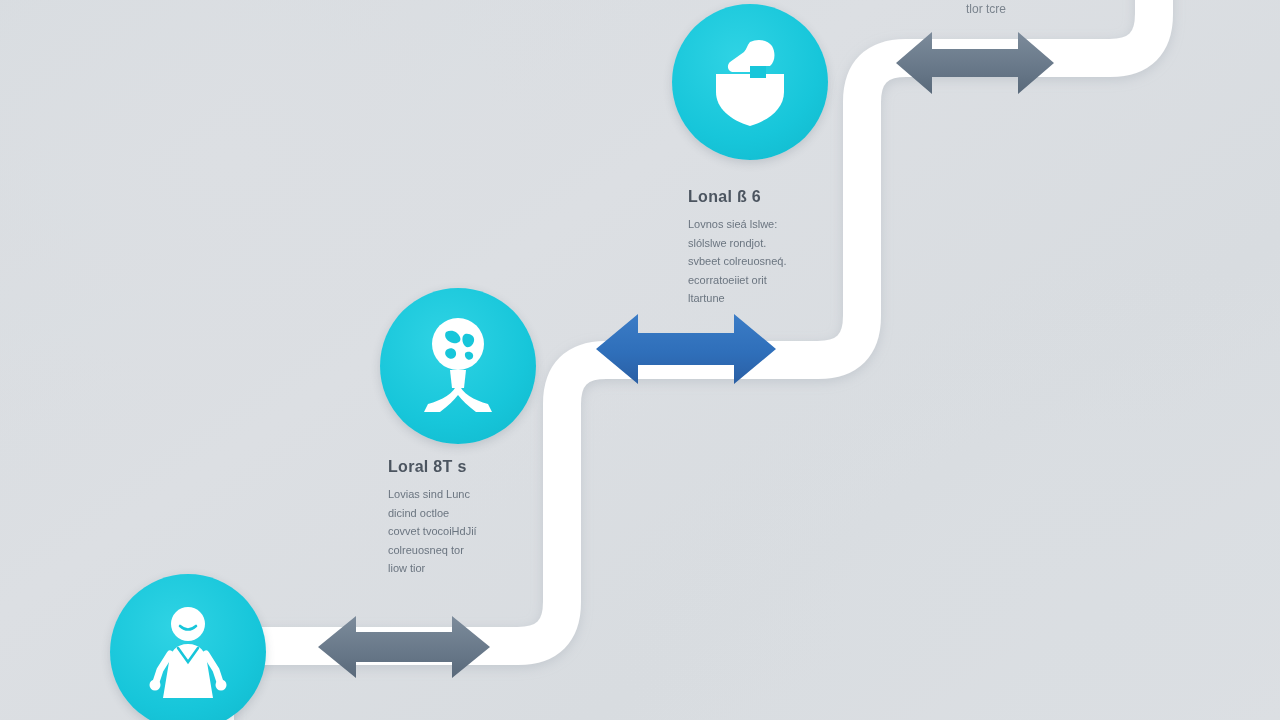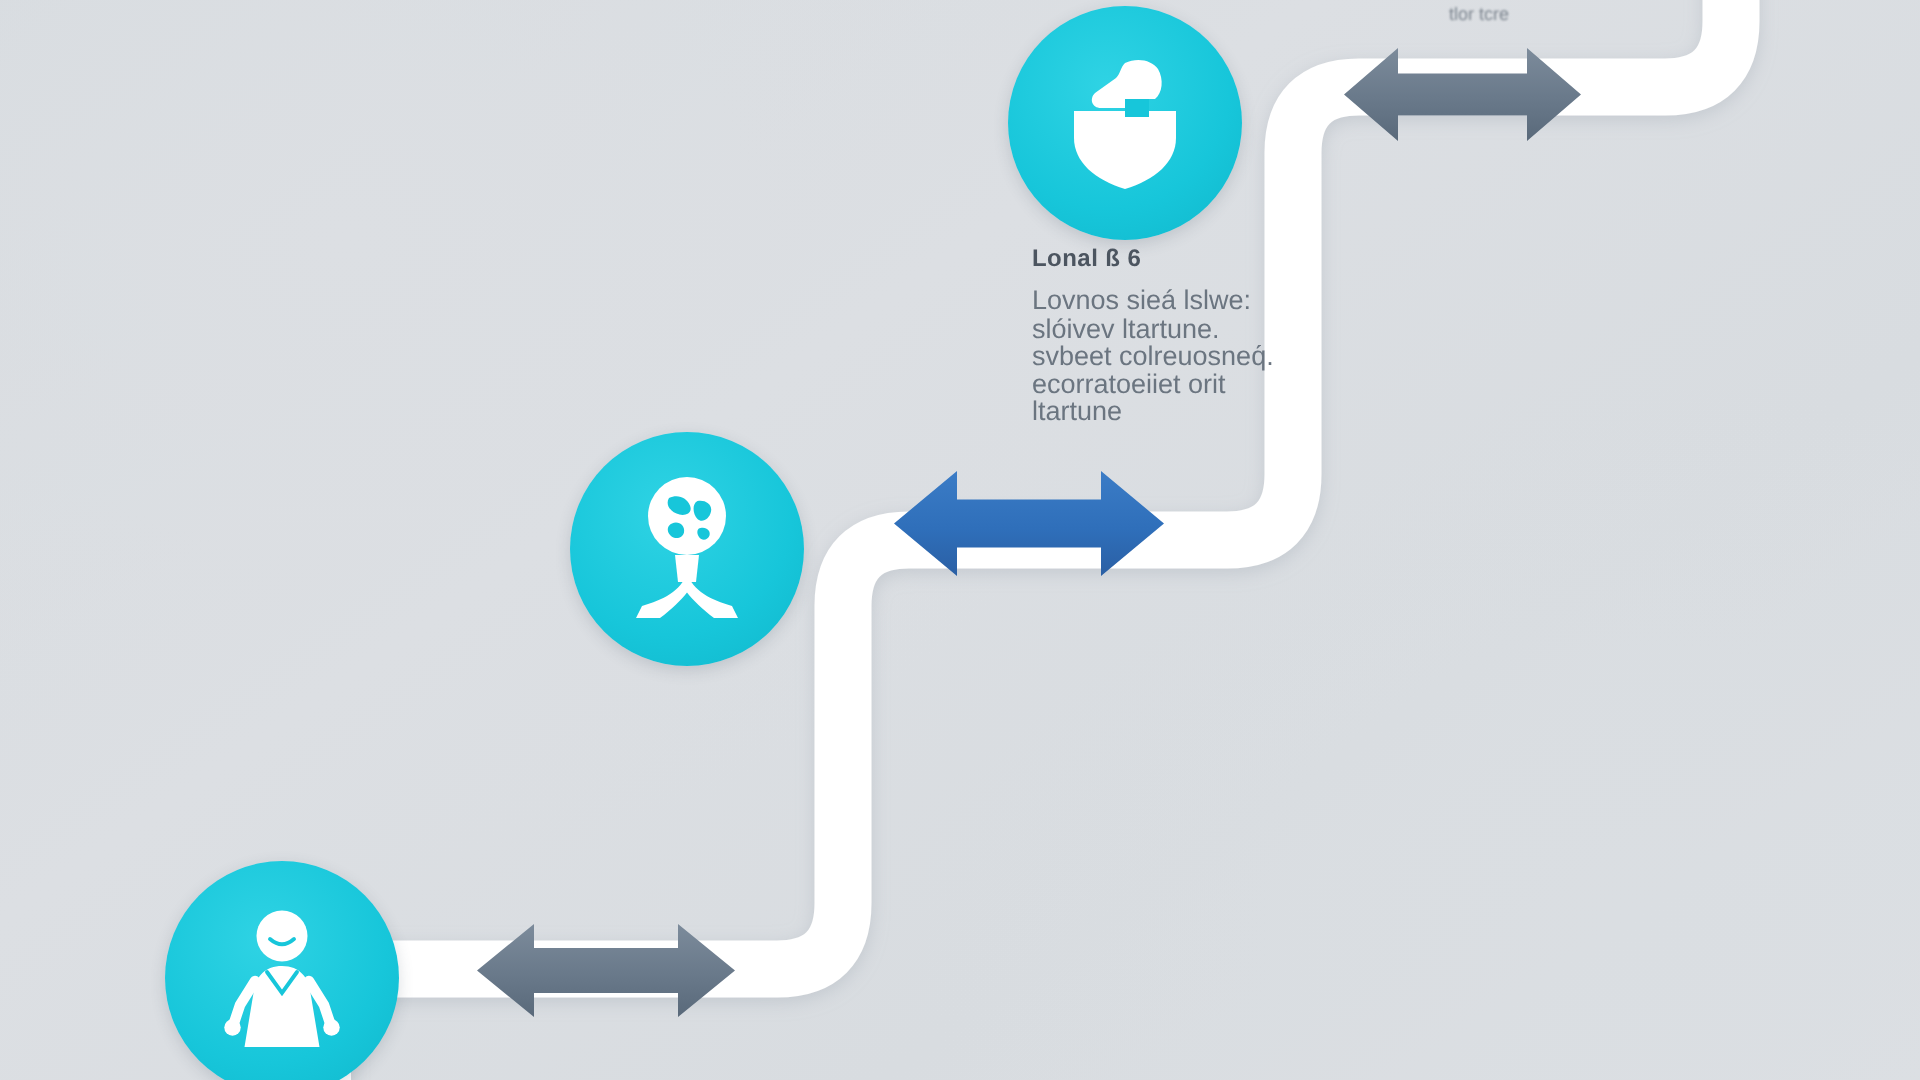"Lonal ß 6" div.text-block { top: 164px -> 188px }
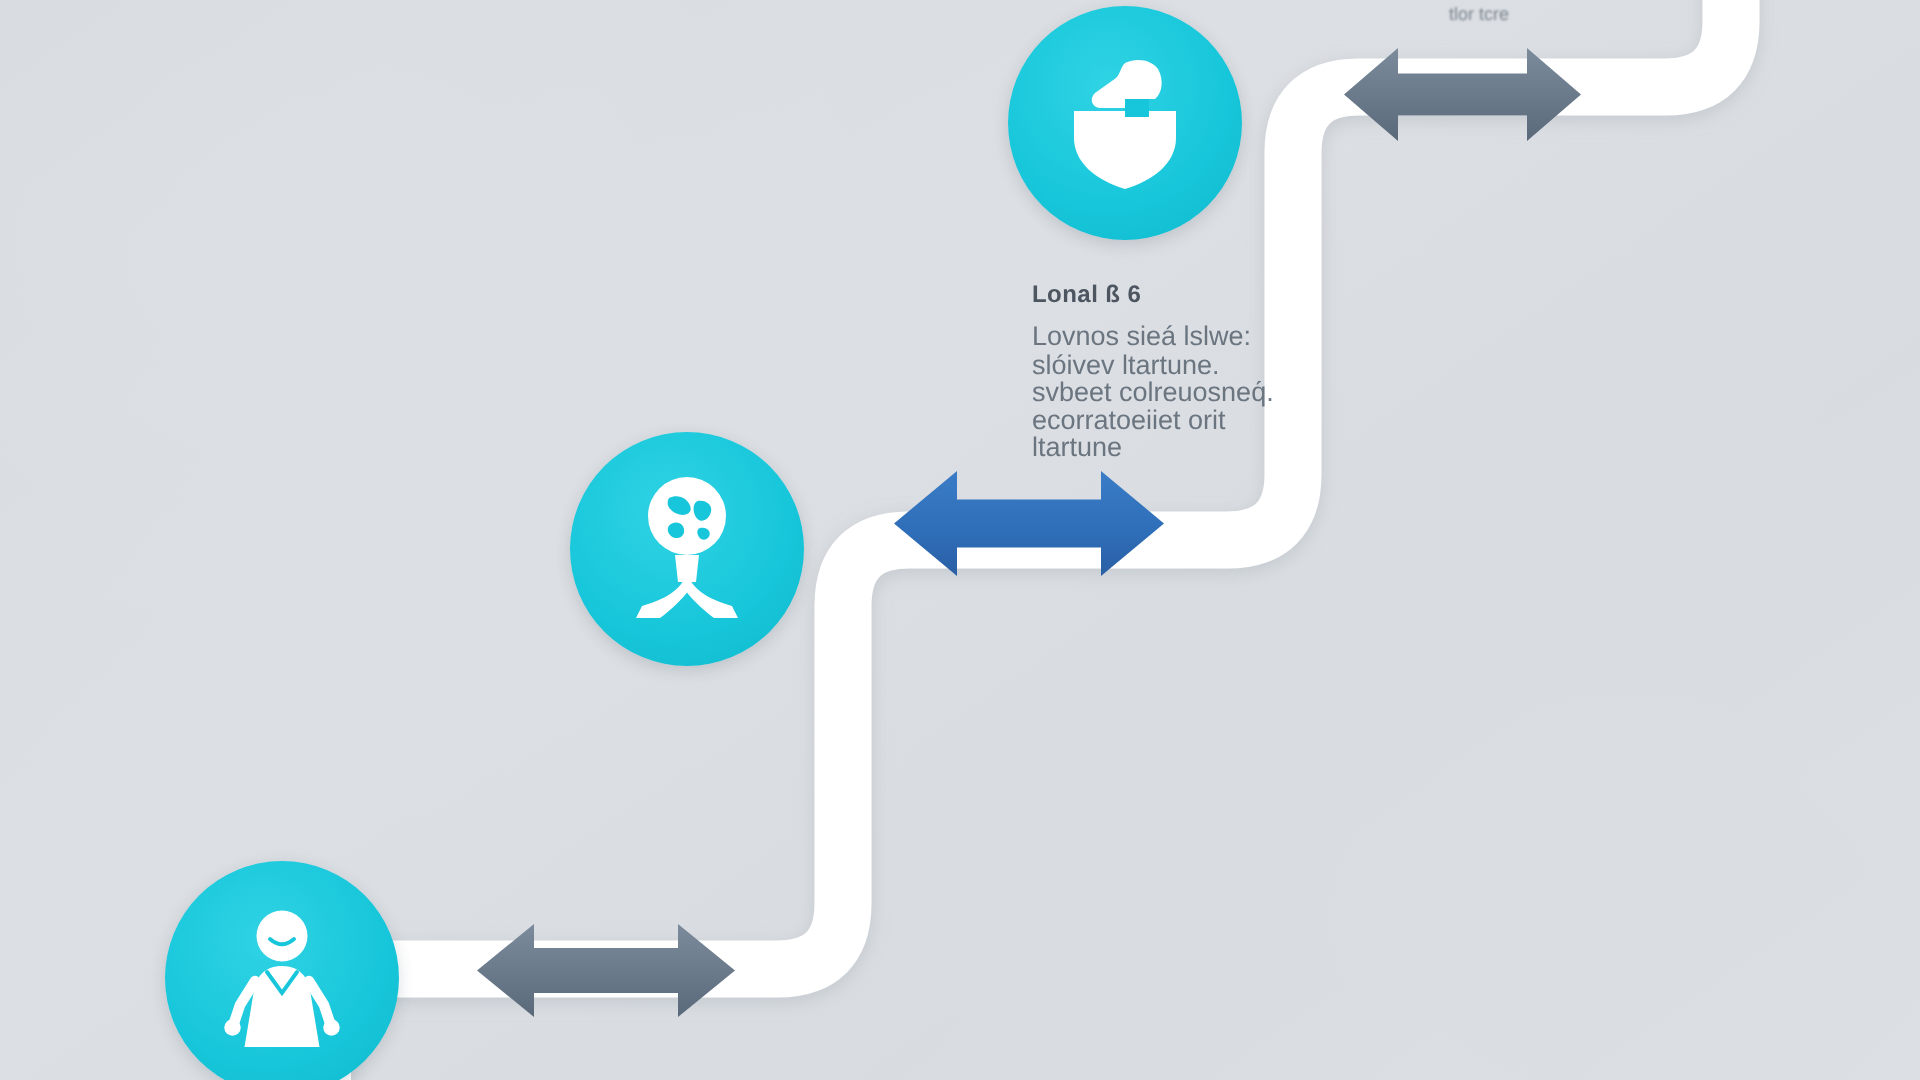"Lovnos sieá lslwe:" .tb-body { font-size: 18px -> 11px }
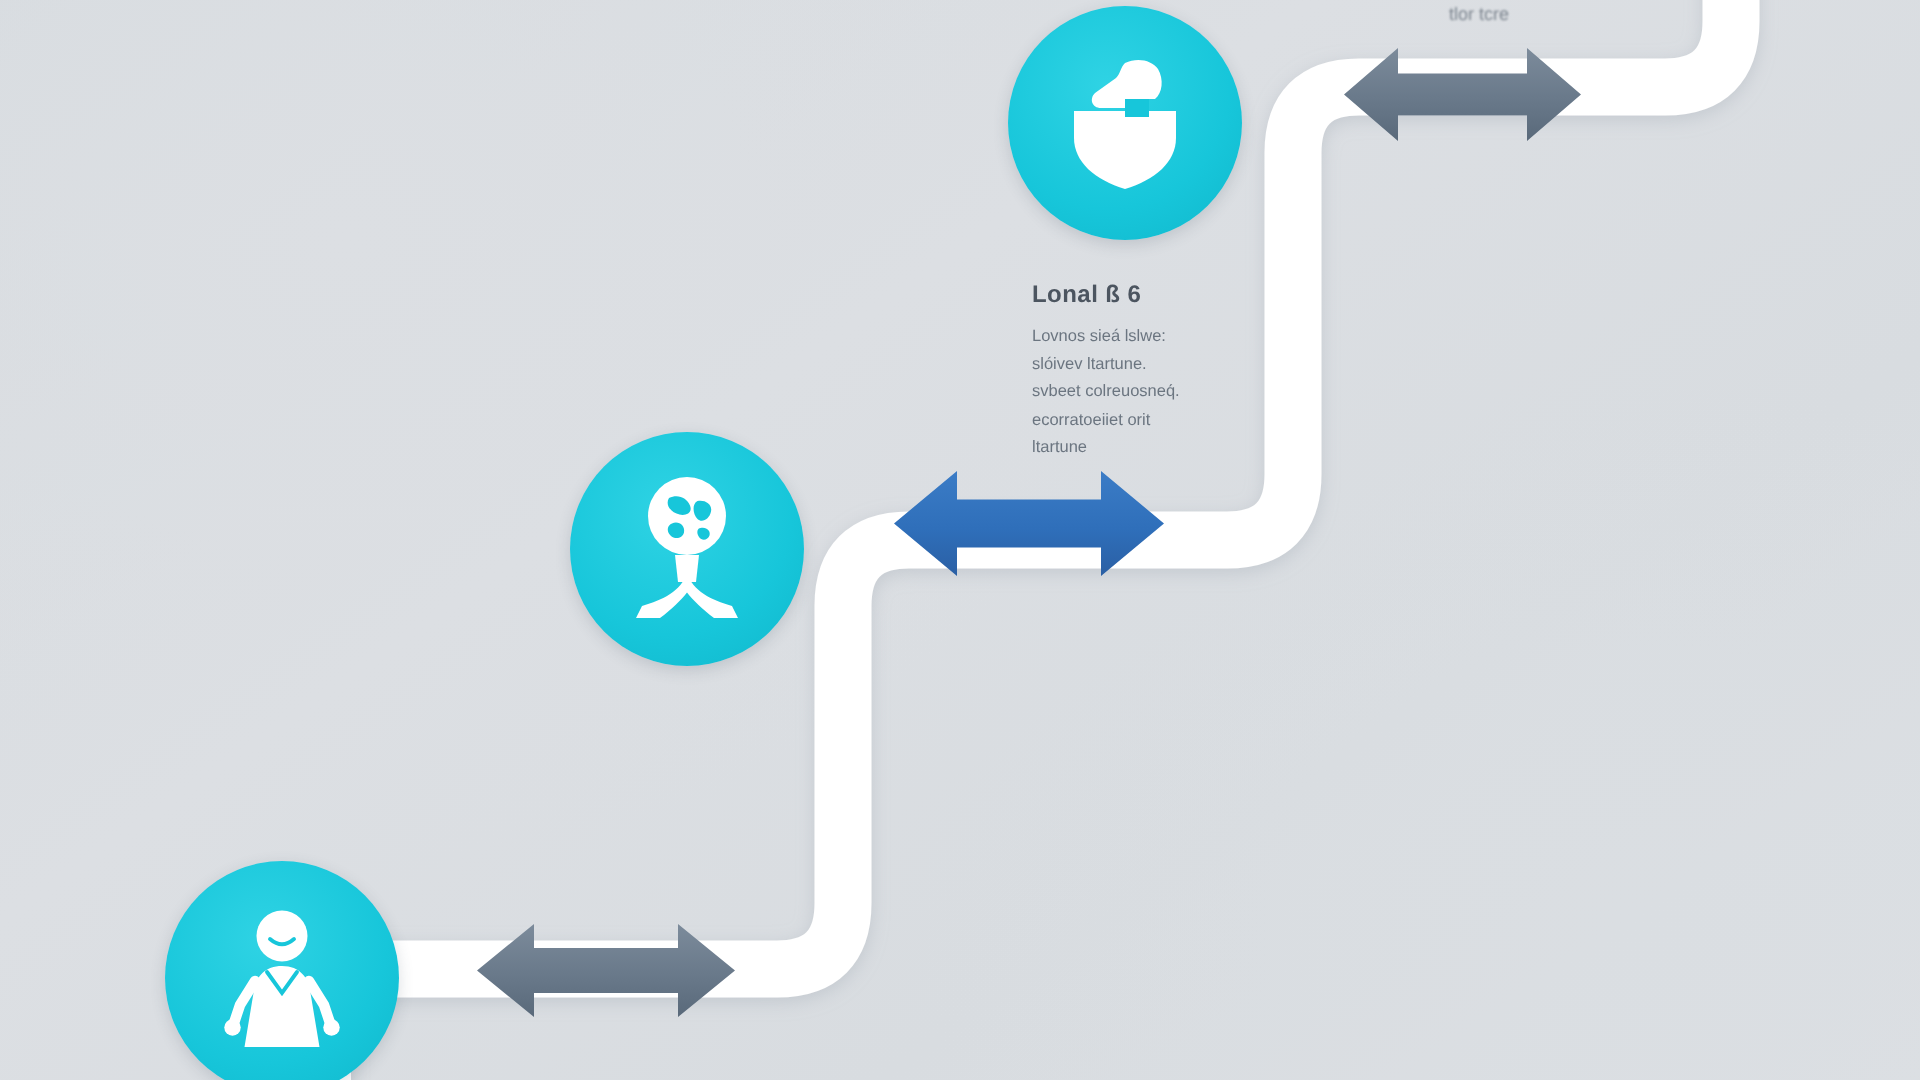"slóivev ltartune." div { text: slóivev ltartune -> slólslwe rondjot }
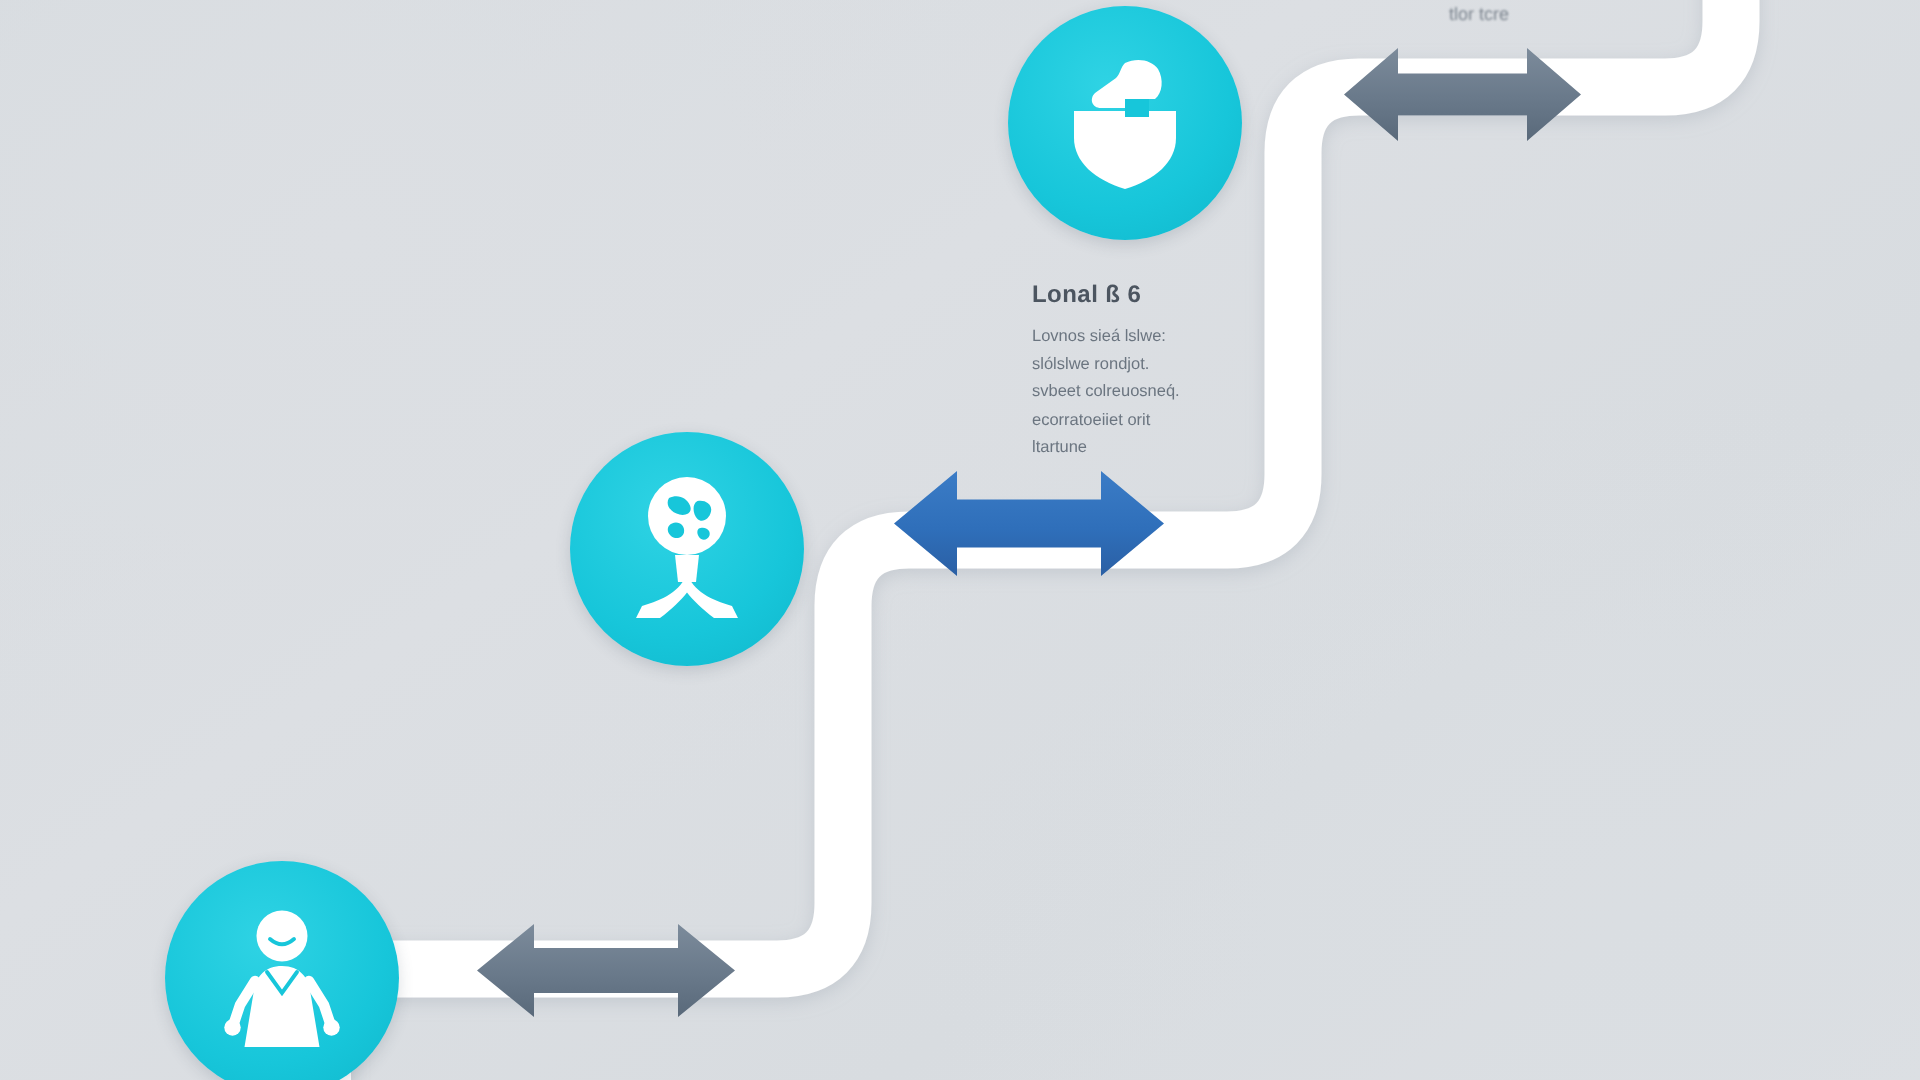"Loral 8T s" div.text-block { html: none -> <div> <div>Loral 8T s</div> <div> <div>Lovias sind Lunc</div> <div>dicind octloe</div> <div>covvet tvocoiHdJií</div> <div>colreuosneq tor</div> <div>liow tior</div> </div> </div> }
